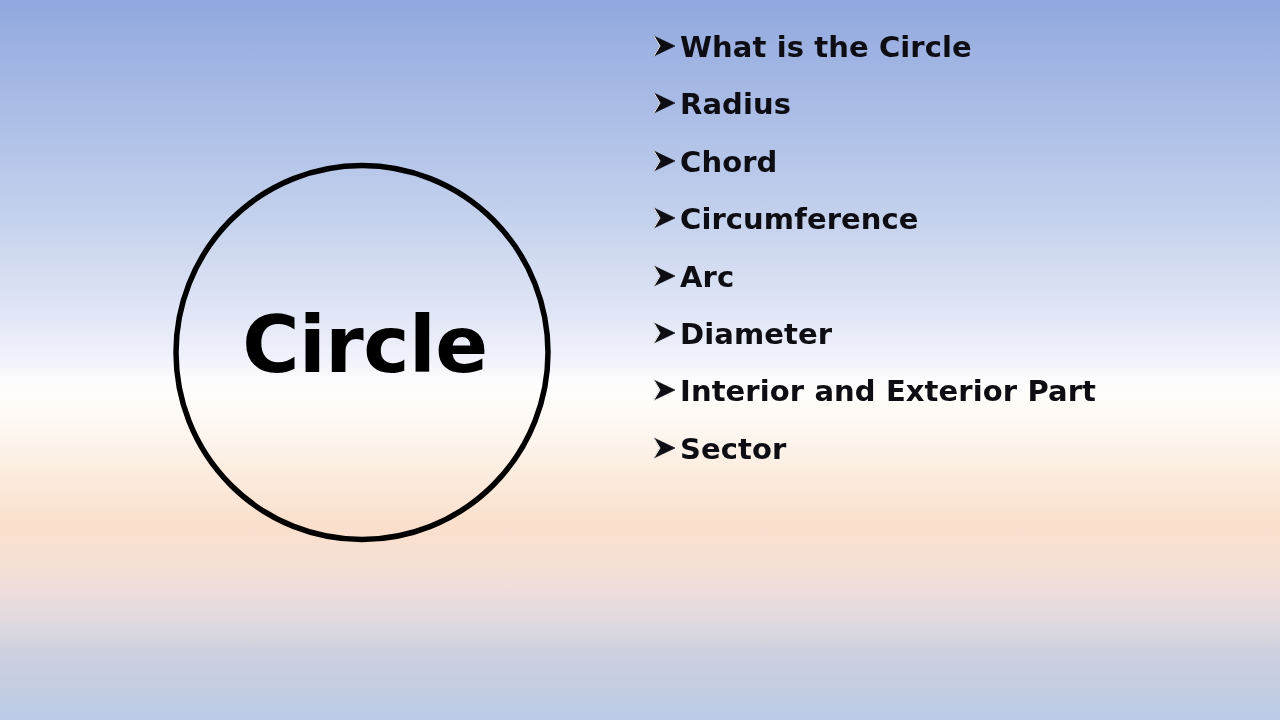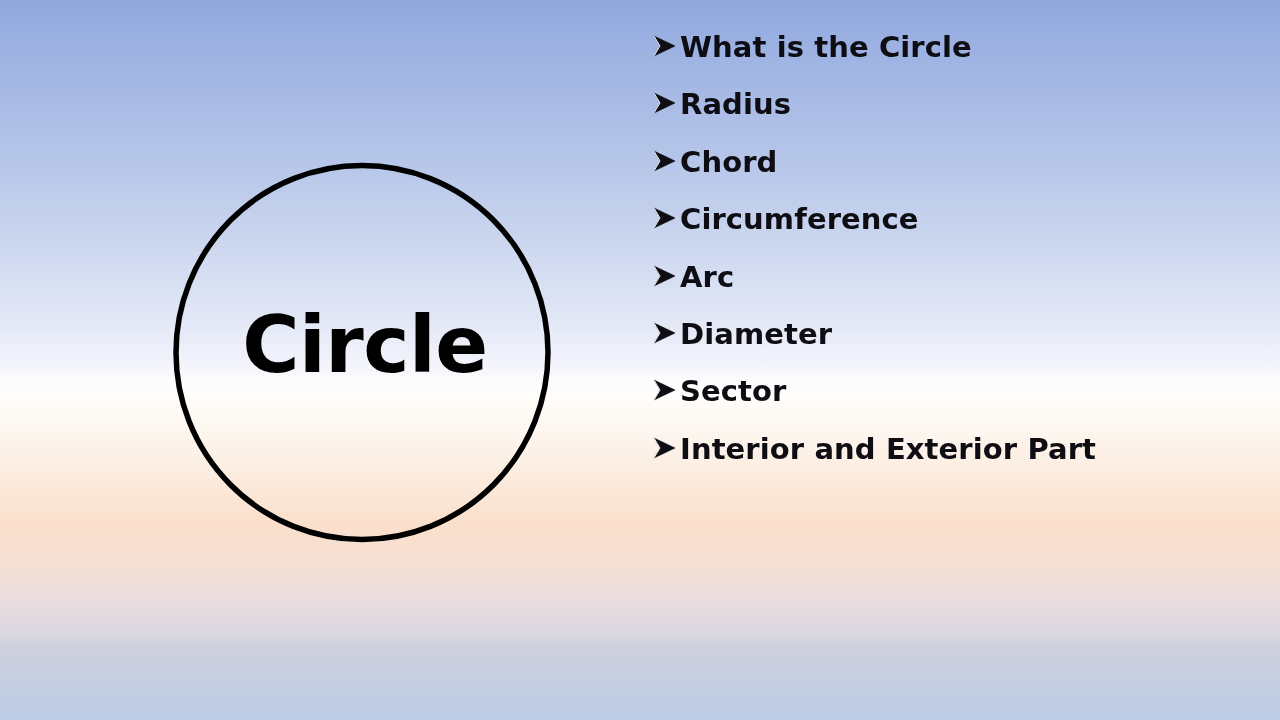"Sector" li.topic-item { order: before "Interior and Exterior Part" -> after "Interior and Exterior Part" }
